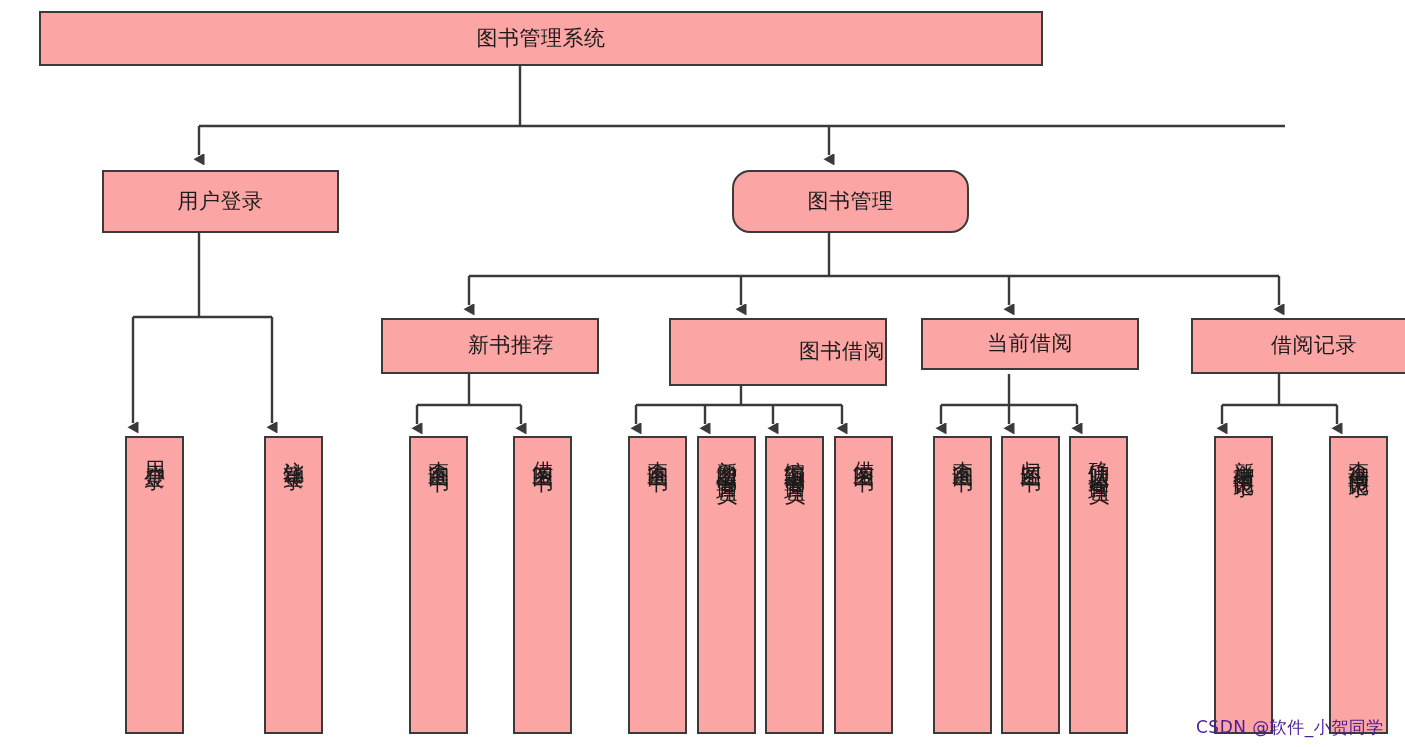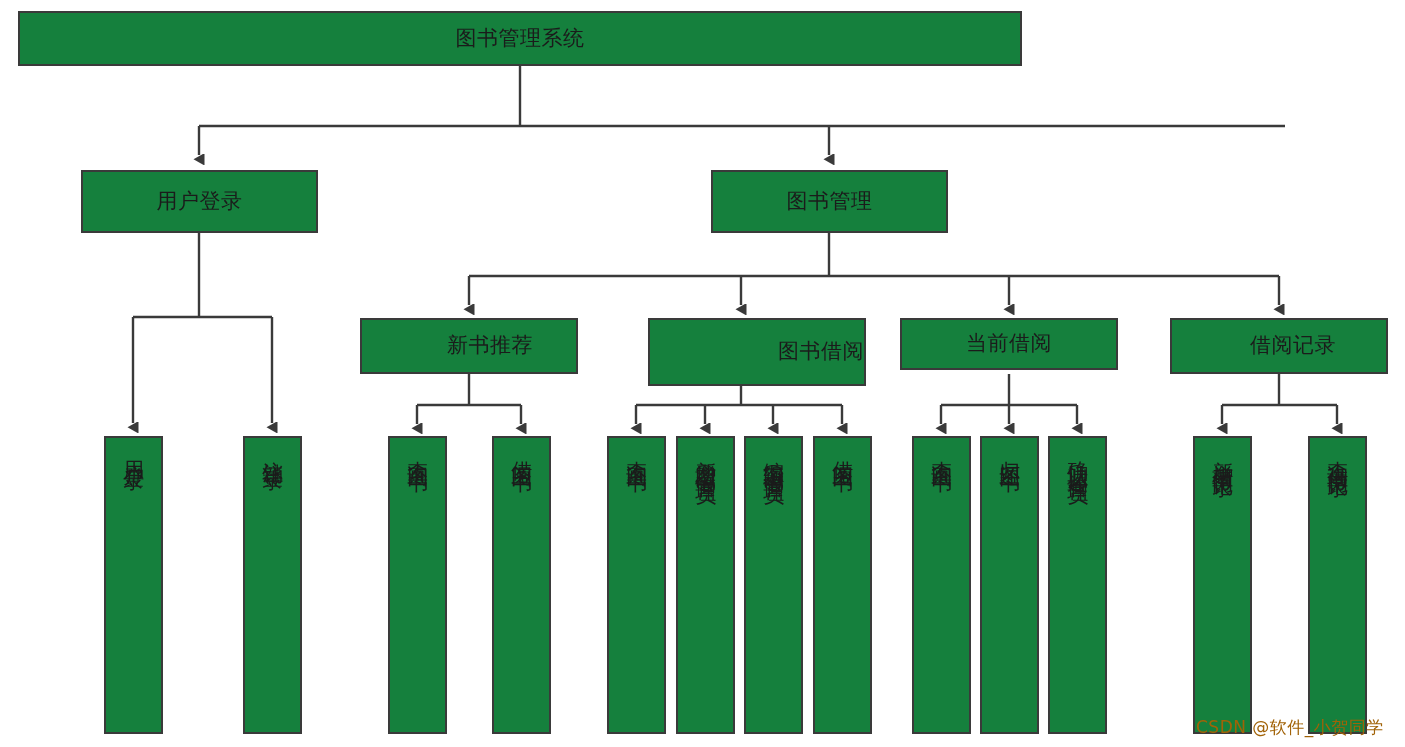"图书管理系统" .node { background: #15803d -> #fca5a5; margin-left: none -> 21px }
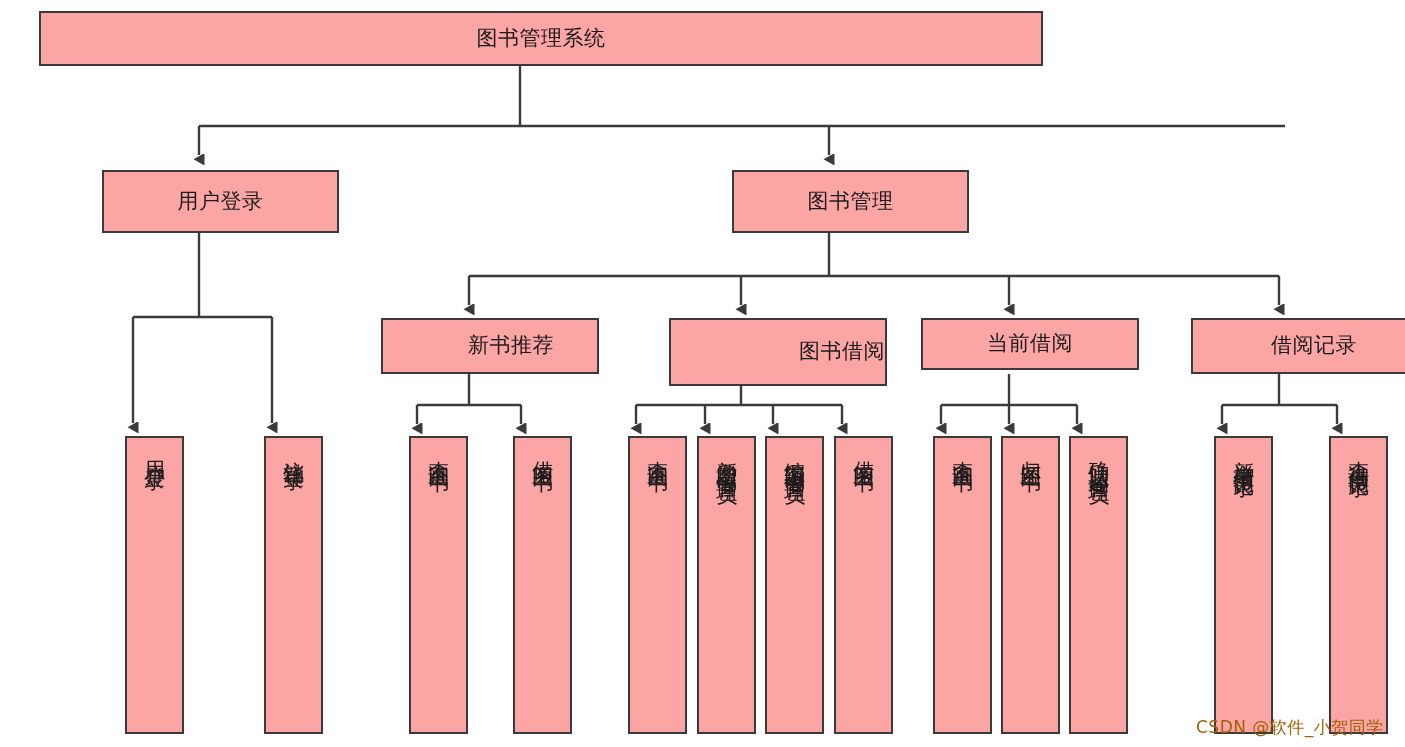"图书管理" div.node { border-radius: none -> 18px }
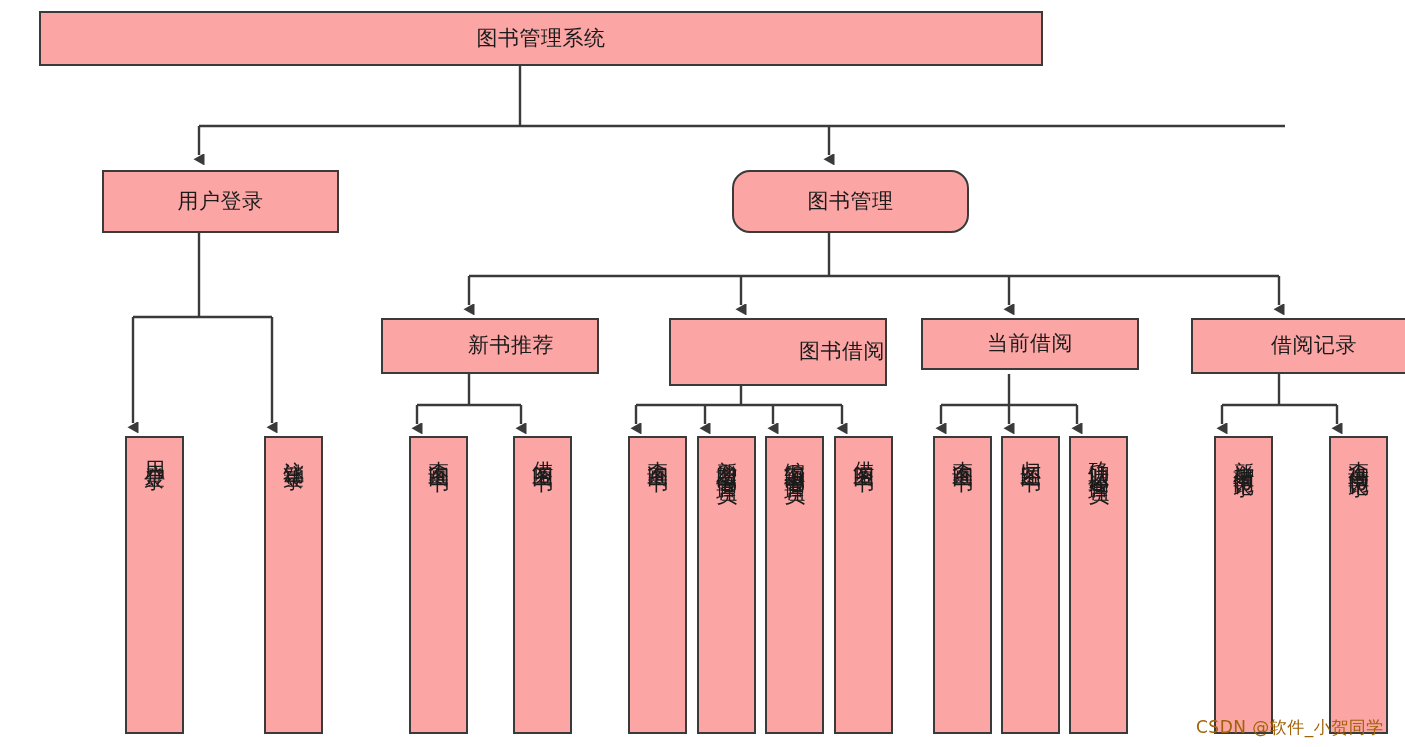"CSDN @软件_小贺同学" .watermark { color: #a16207 -> #4c1d95 }
